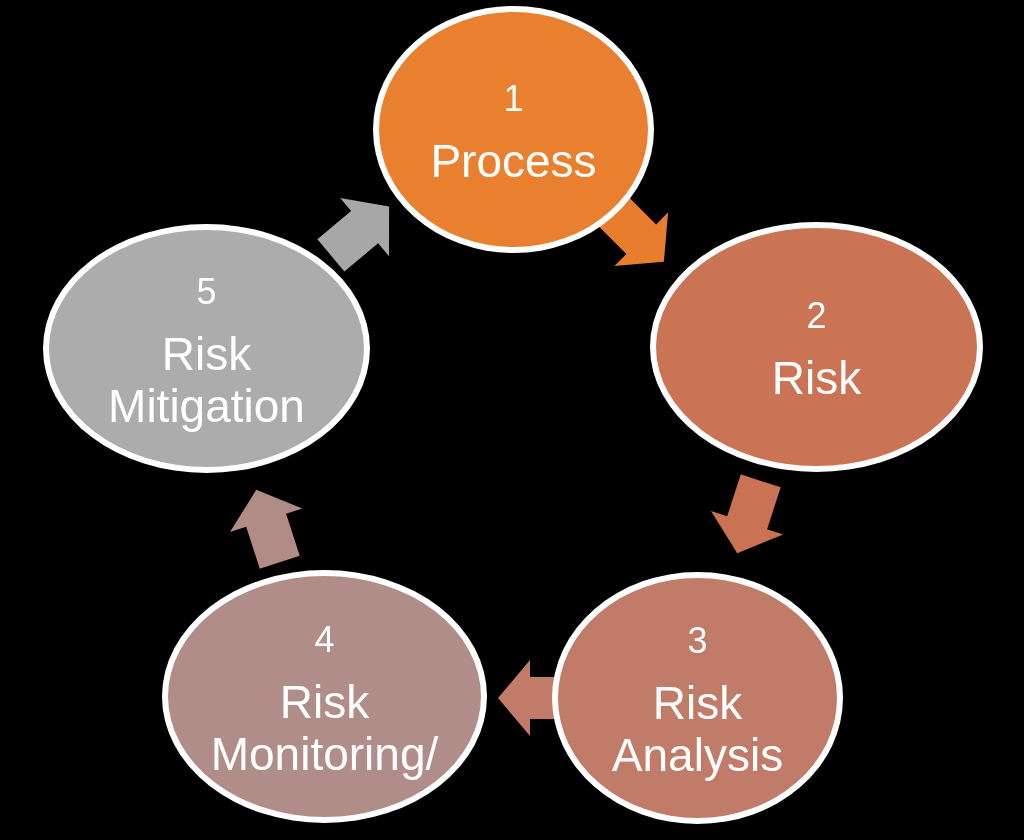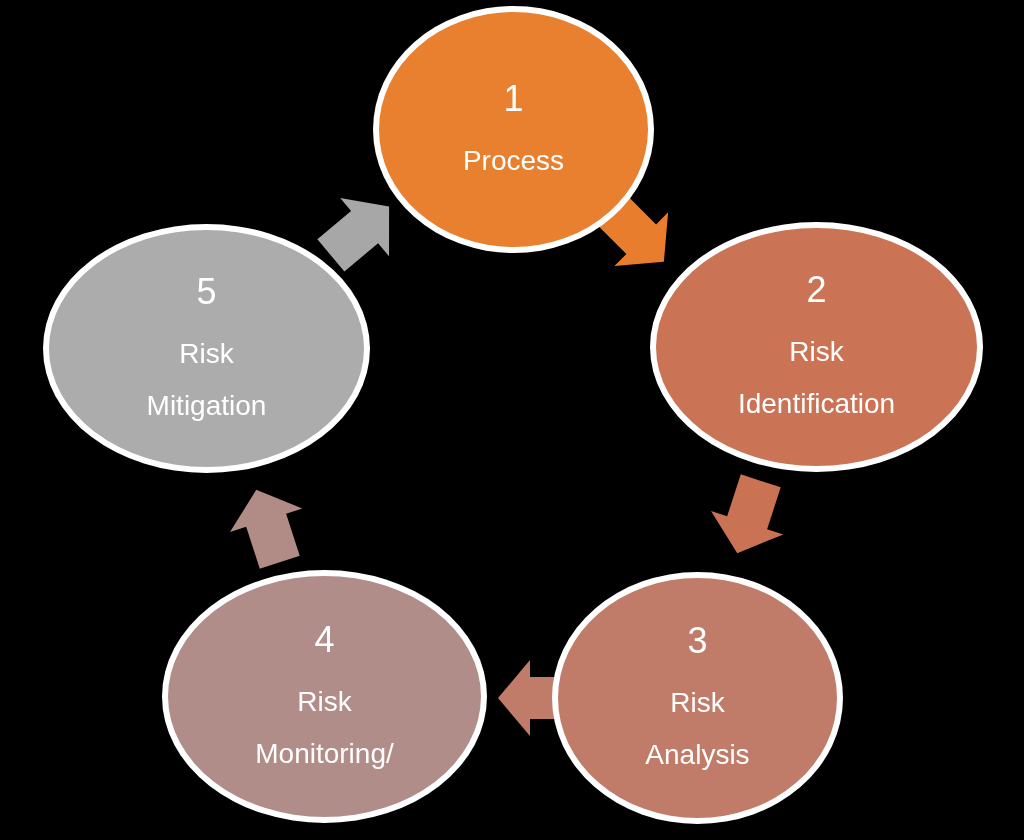"Process" .step-label { font-size: 28px -> 46px }
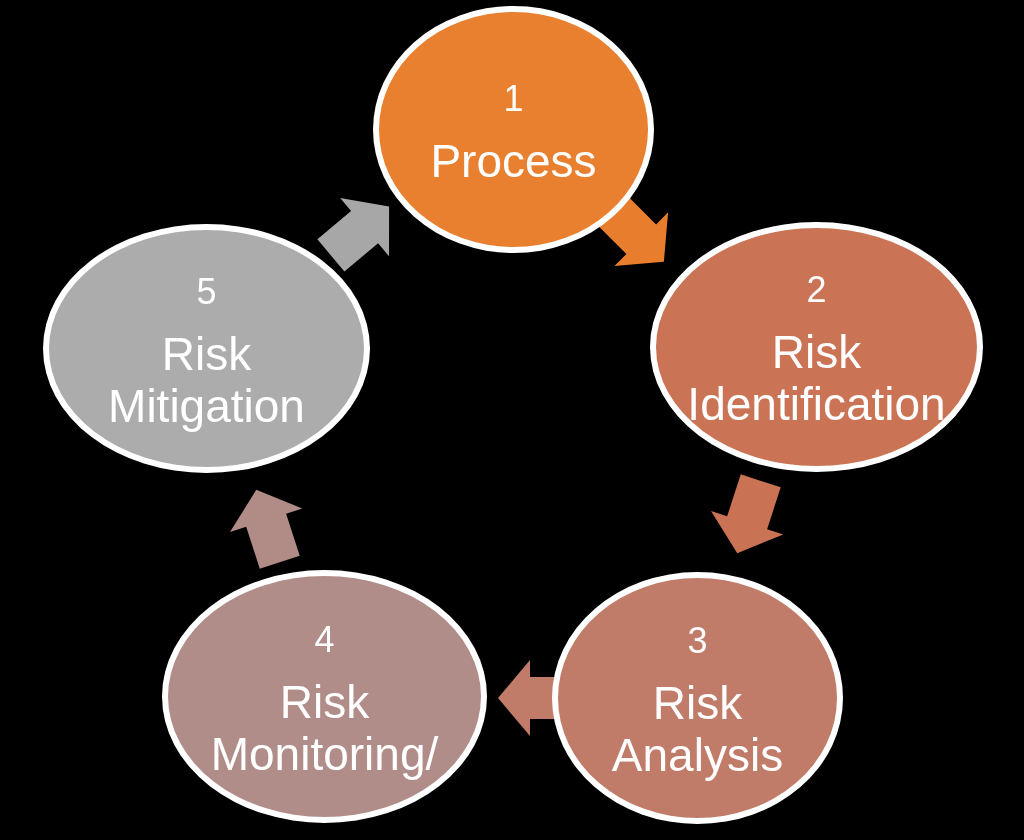"Identification" div.ln { html: <div>Identification</div> -> none }
